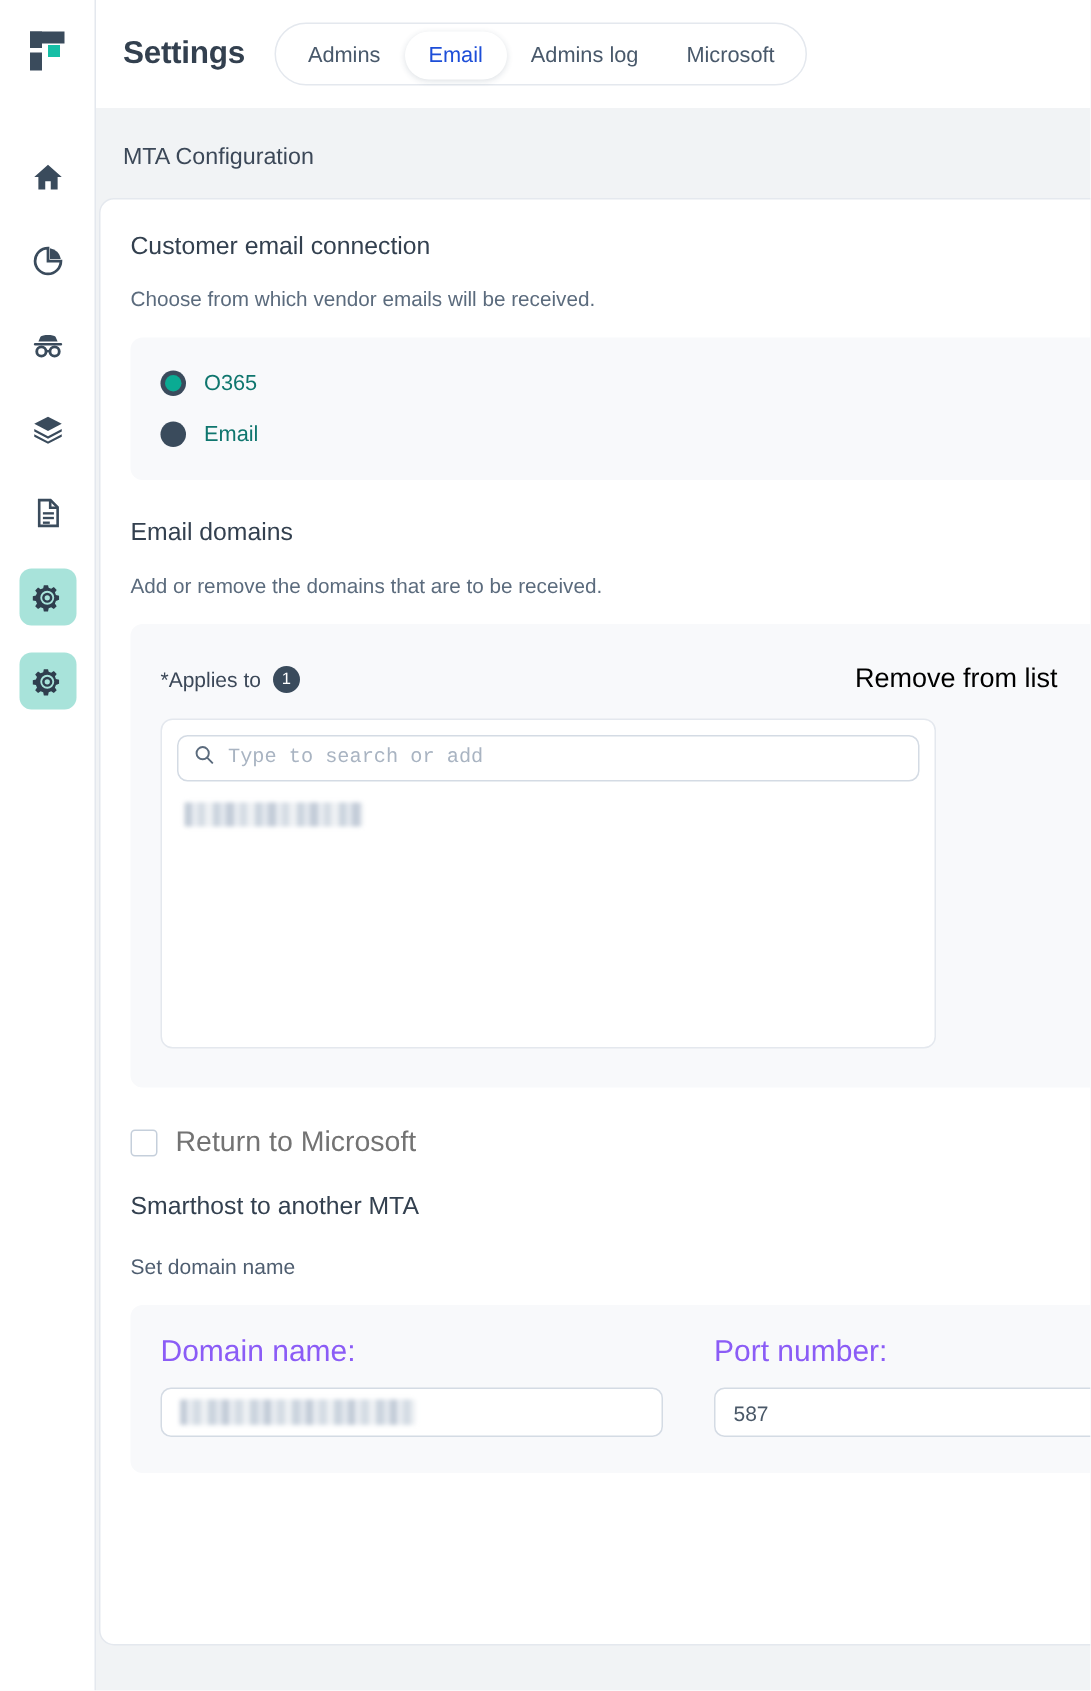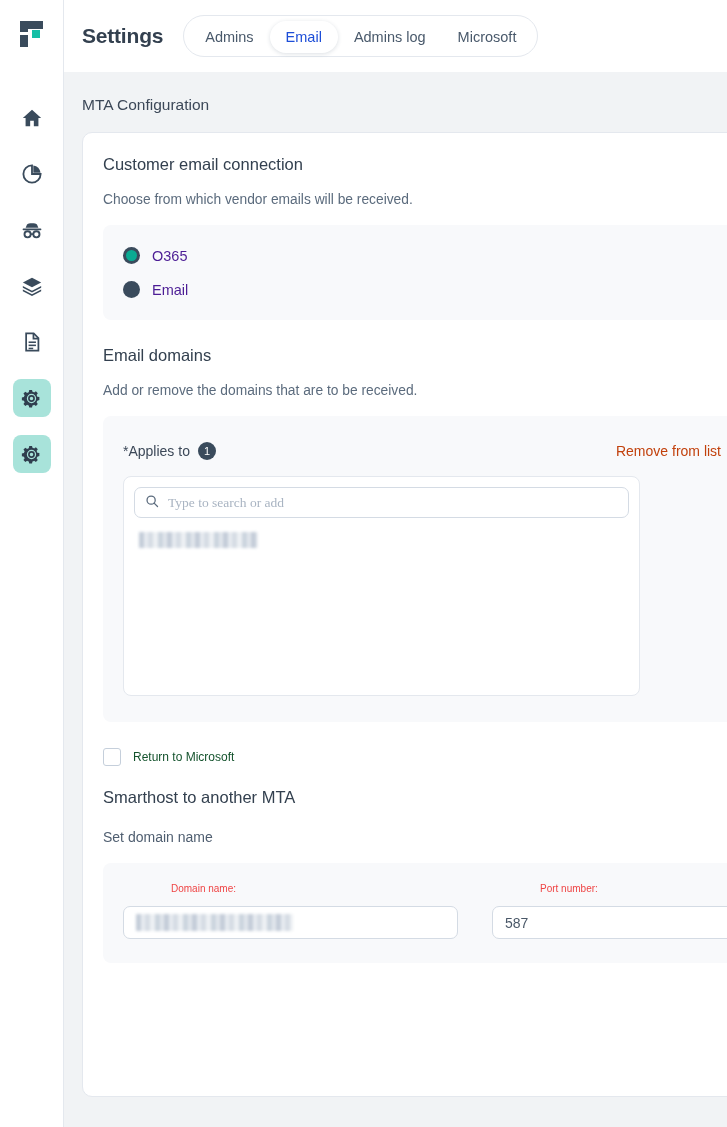"Customer email connection" .content { padding: 18px 0 0 18px -> 18px 0 0 2px }
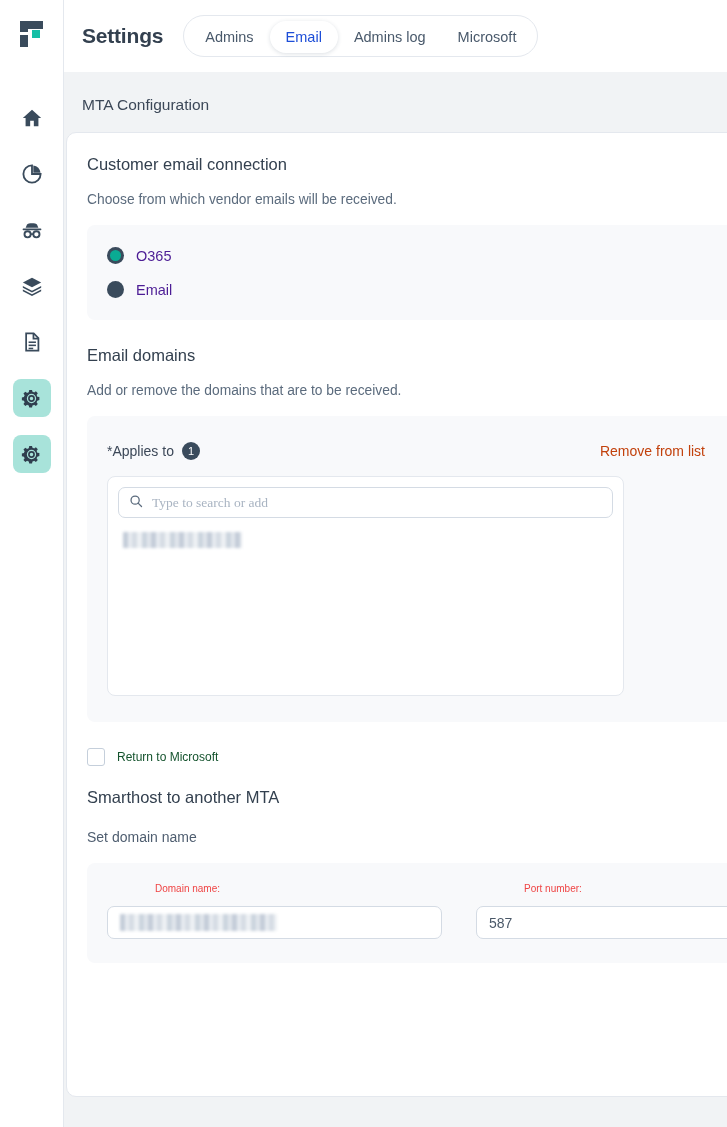"O365" .radio-label { color: #4c1d95 -> #0f766e }
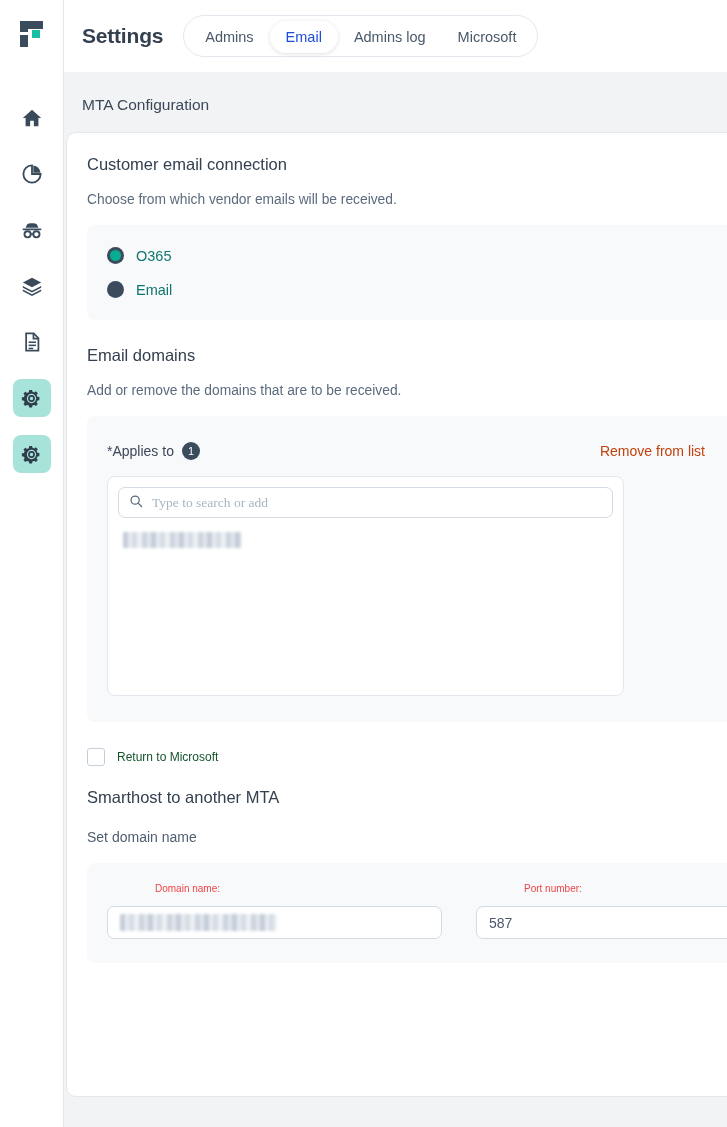"Remove from list" .remove-link { color: #c2410c -> #000000; font-size: 14px -> 18px }
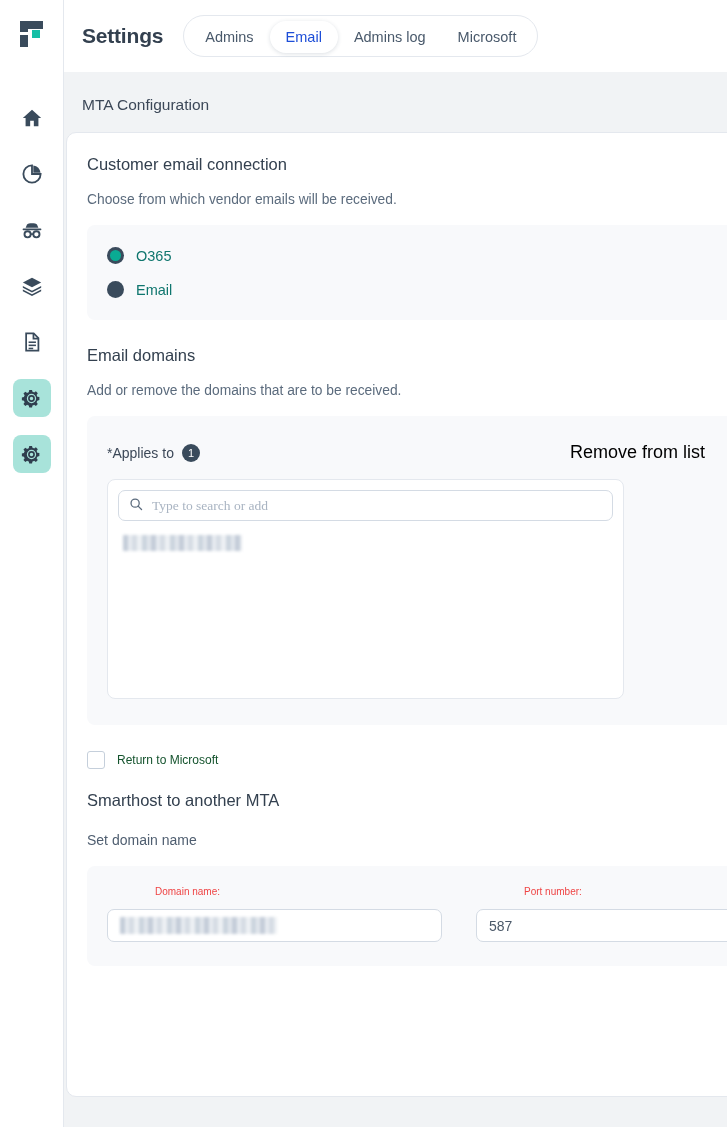"Type to search or add" .search-field input { font-family: Liberation Serif, serif -> Liberation Mono, monospace }
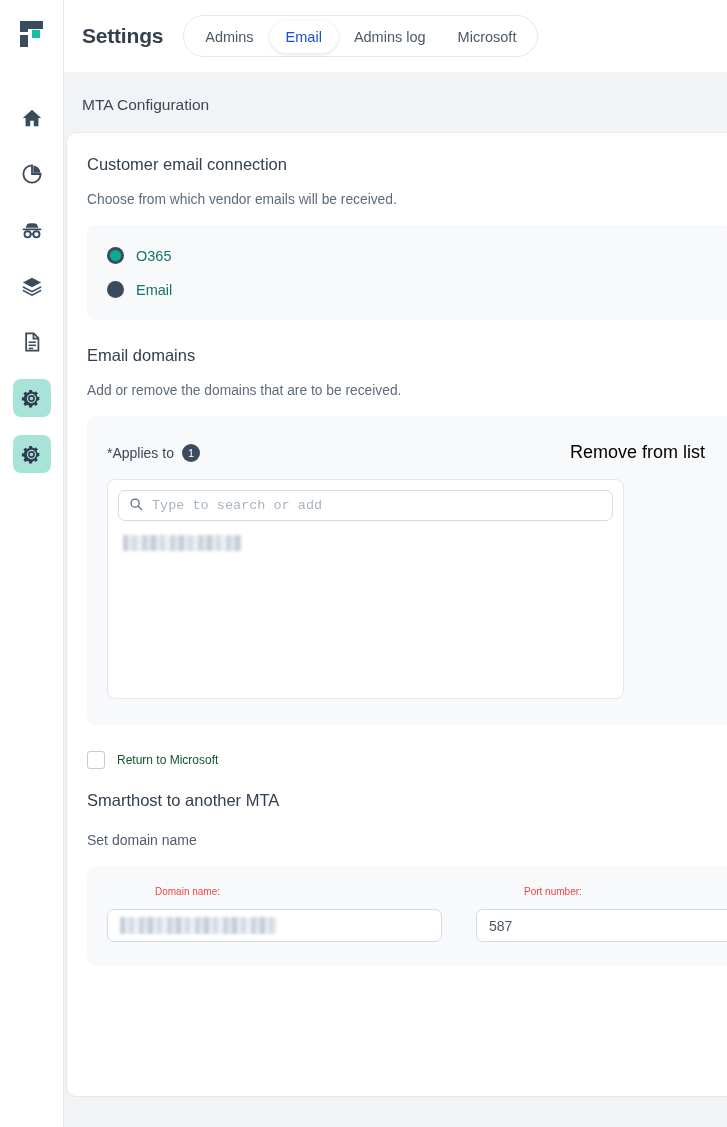"Return to Microsoft" .check-label { color: #14532d -> #737373; font-size: 12px -> 19px }
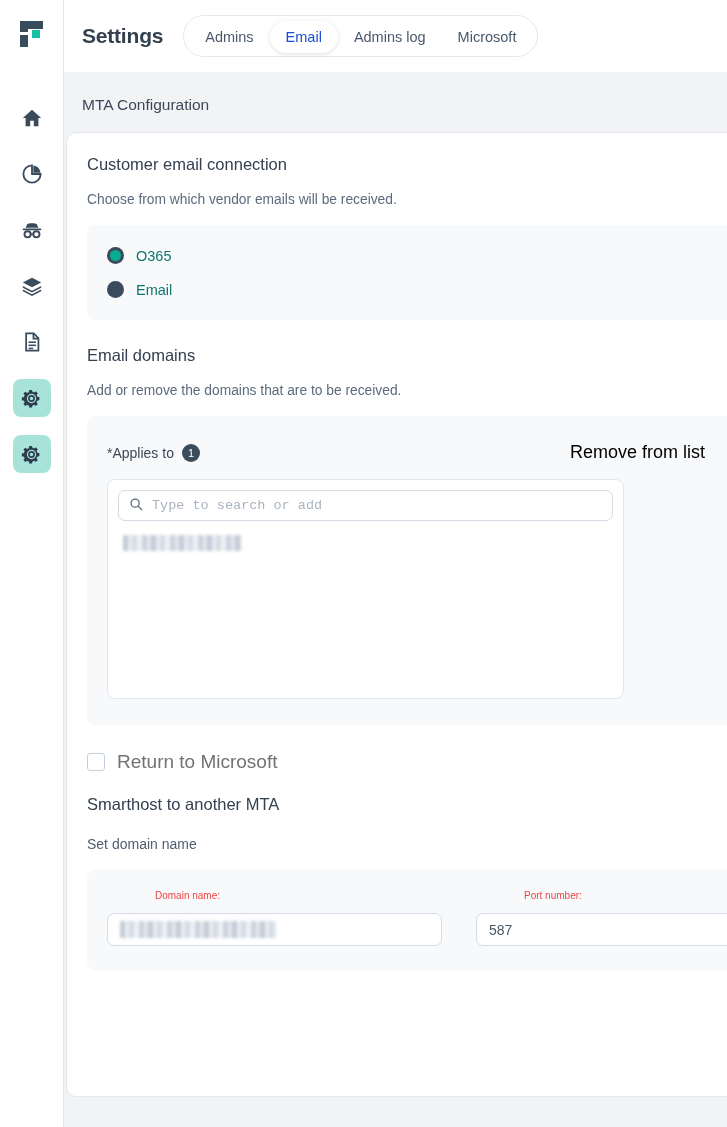"Domain name:" .field-label { color: #ef4444 -> #8b5cf6; font-size: 10px -> 20px; margin-left: 48px -> none }
